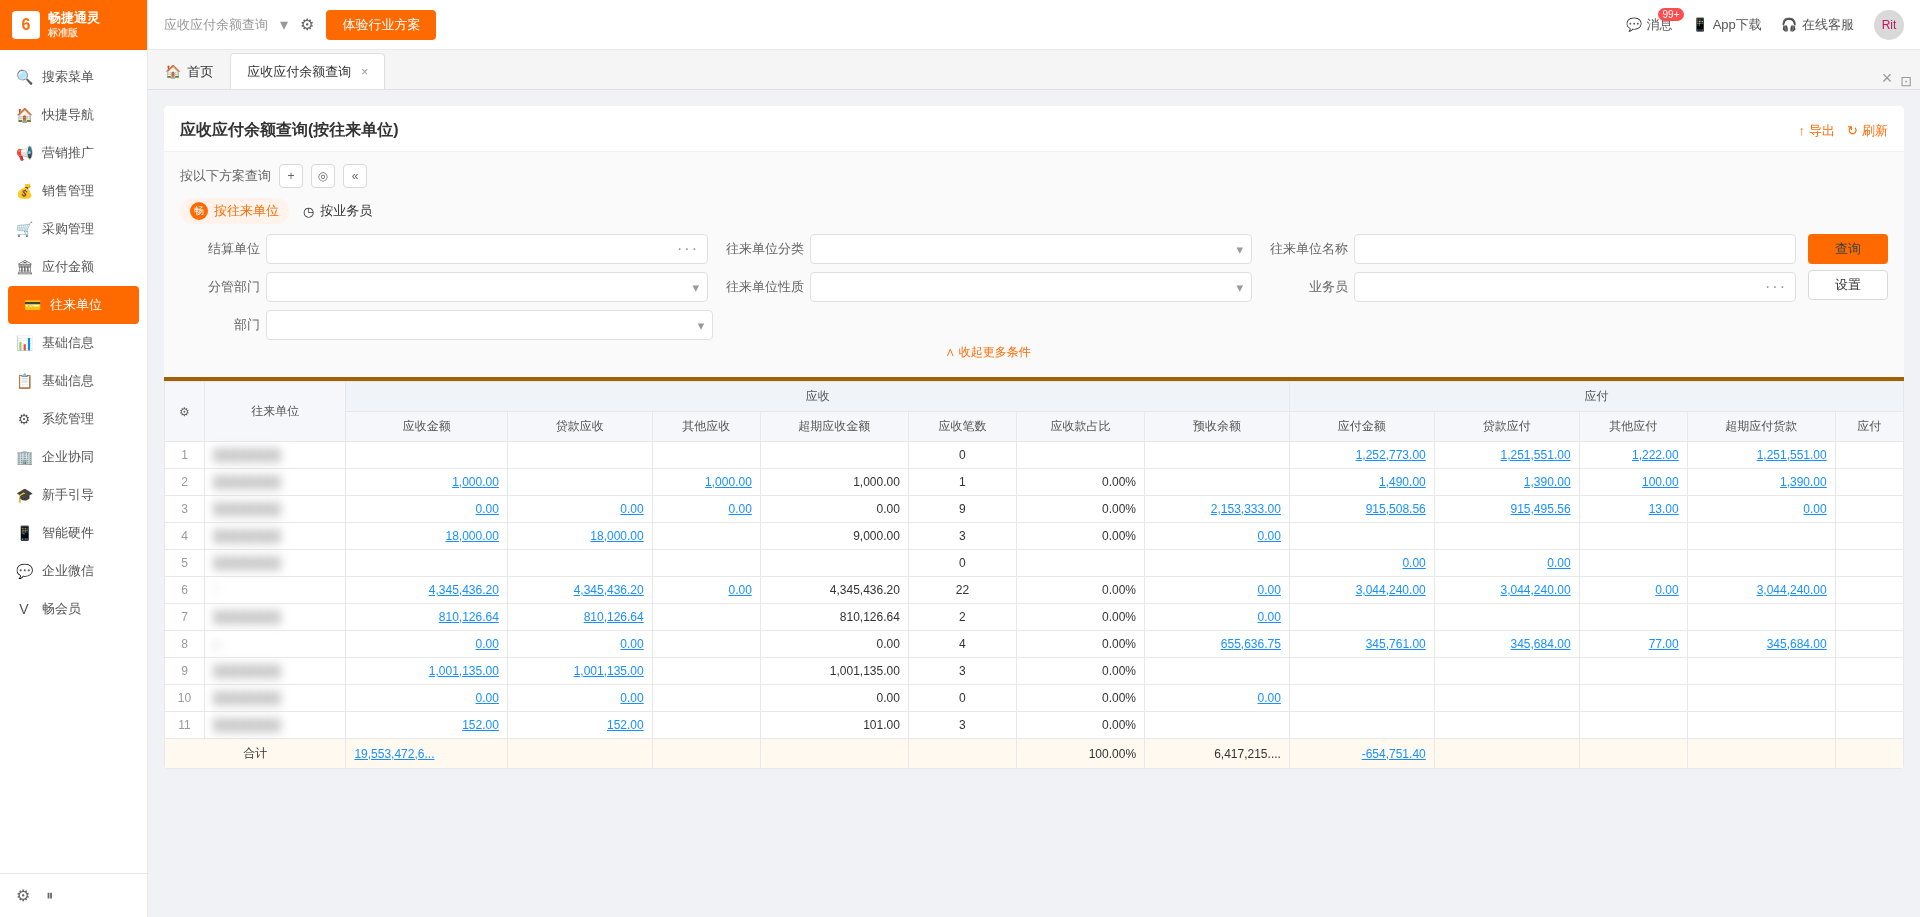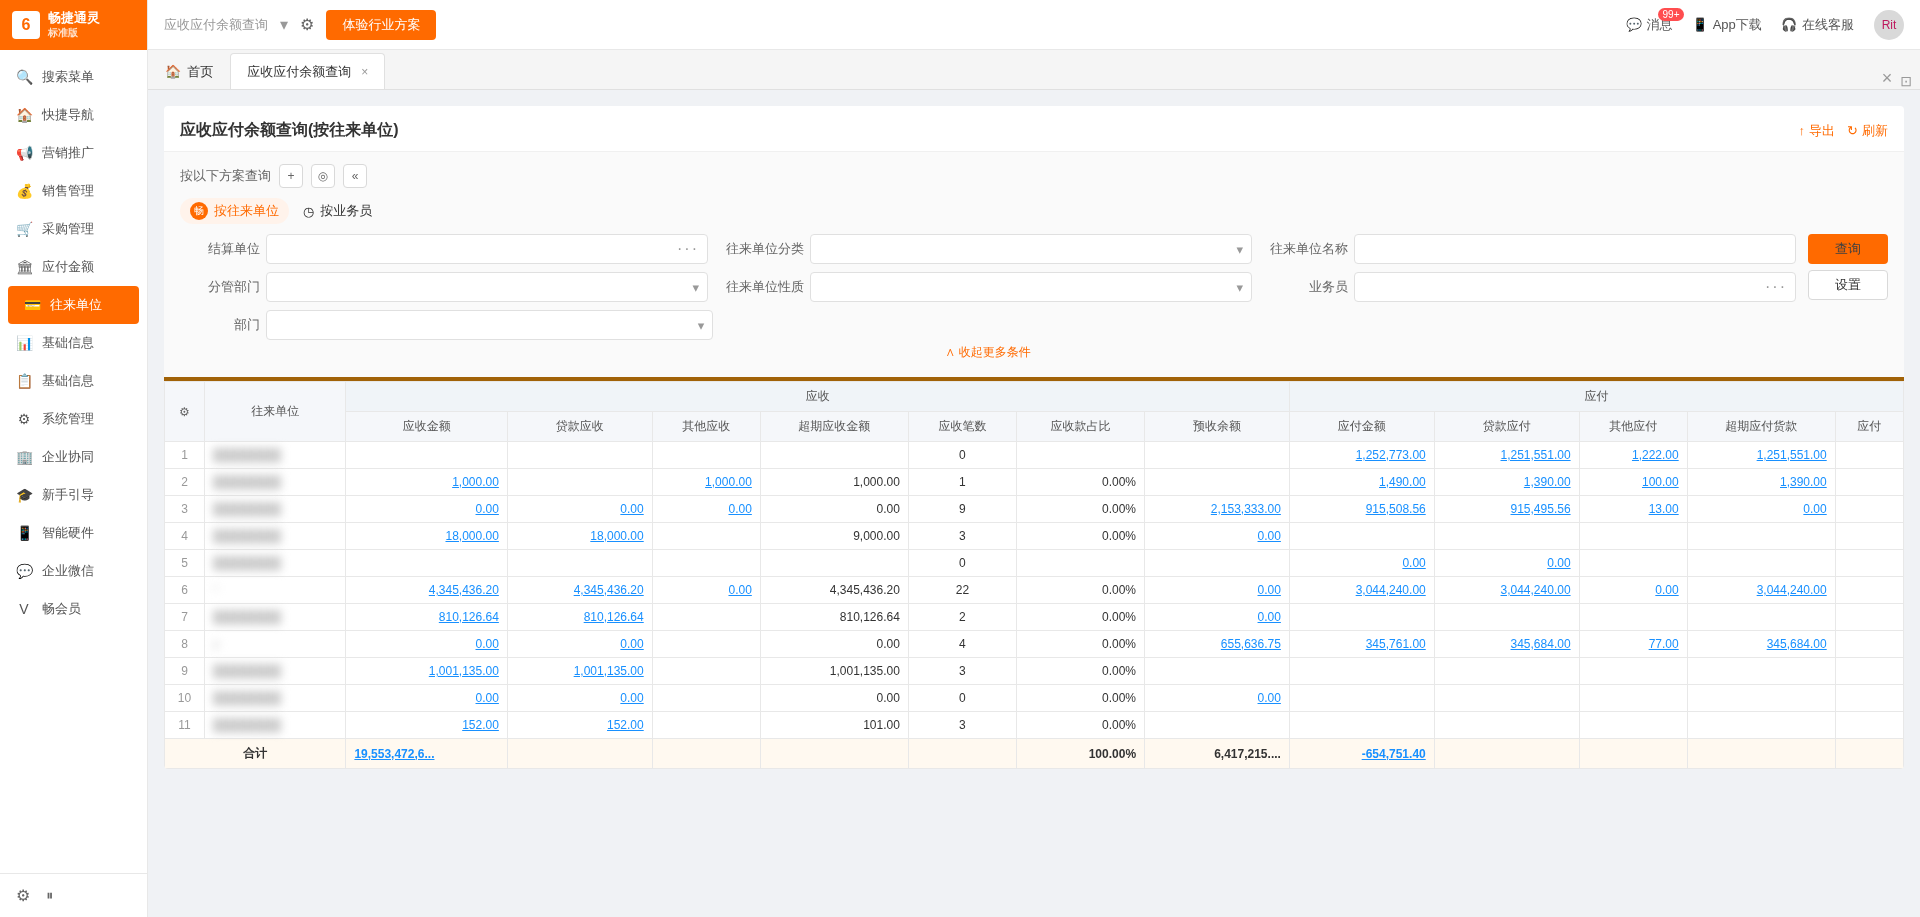"合计" .data-table .total-row td { font-weight: 700 -> 400 }
